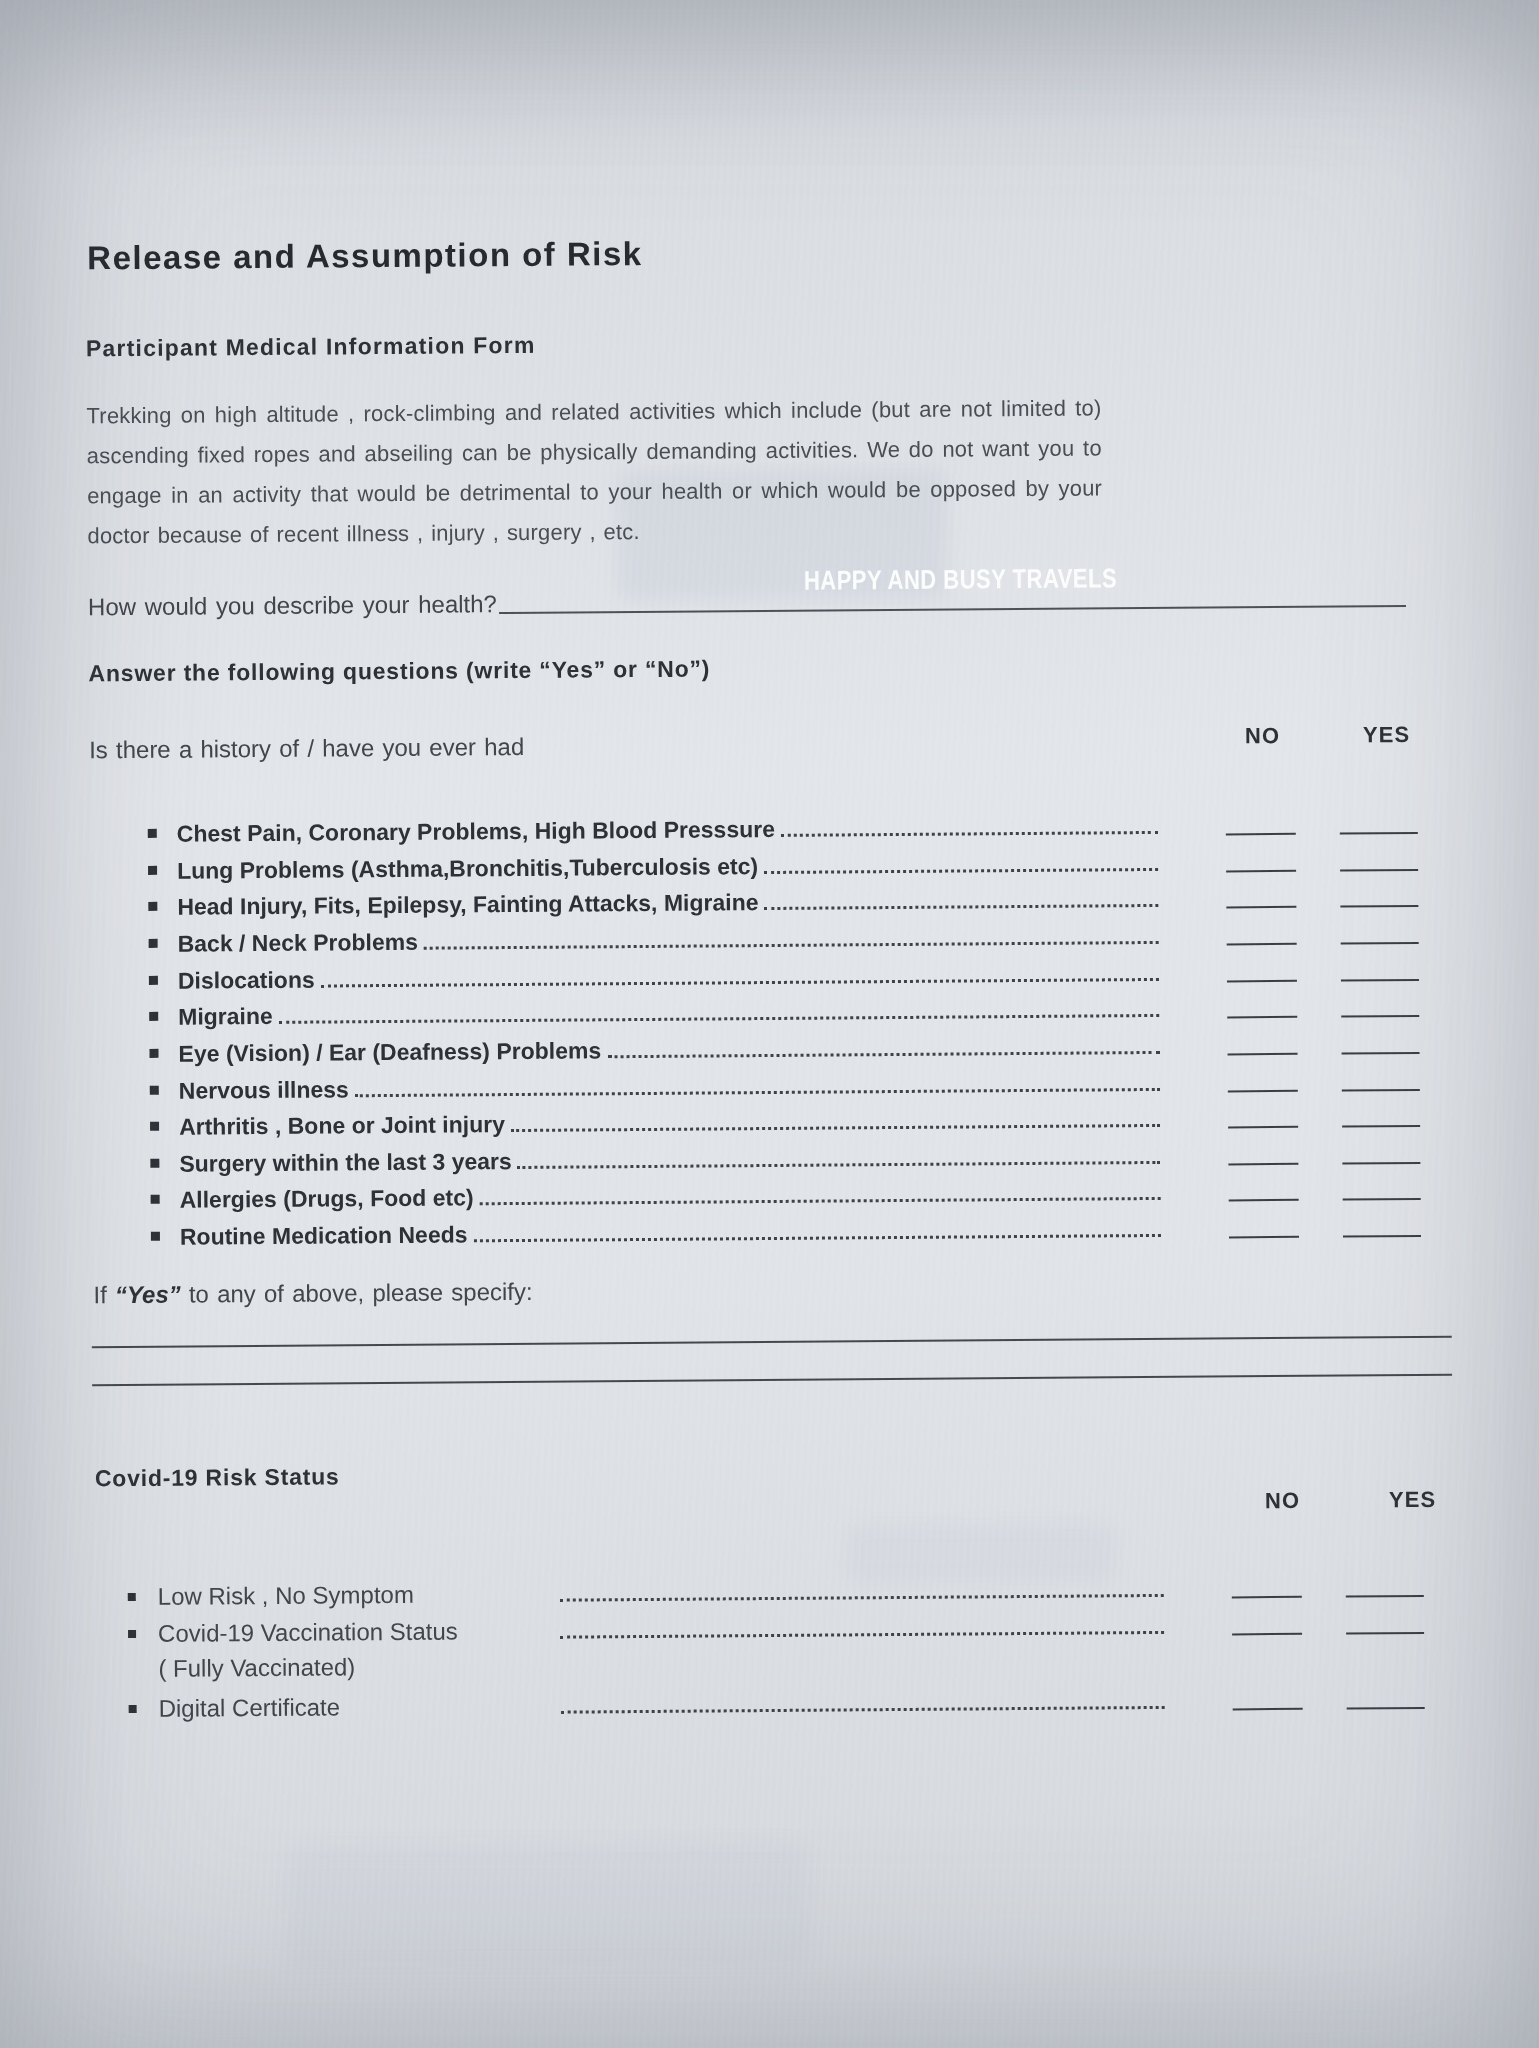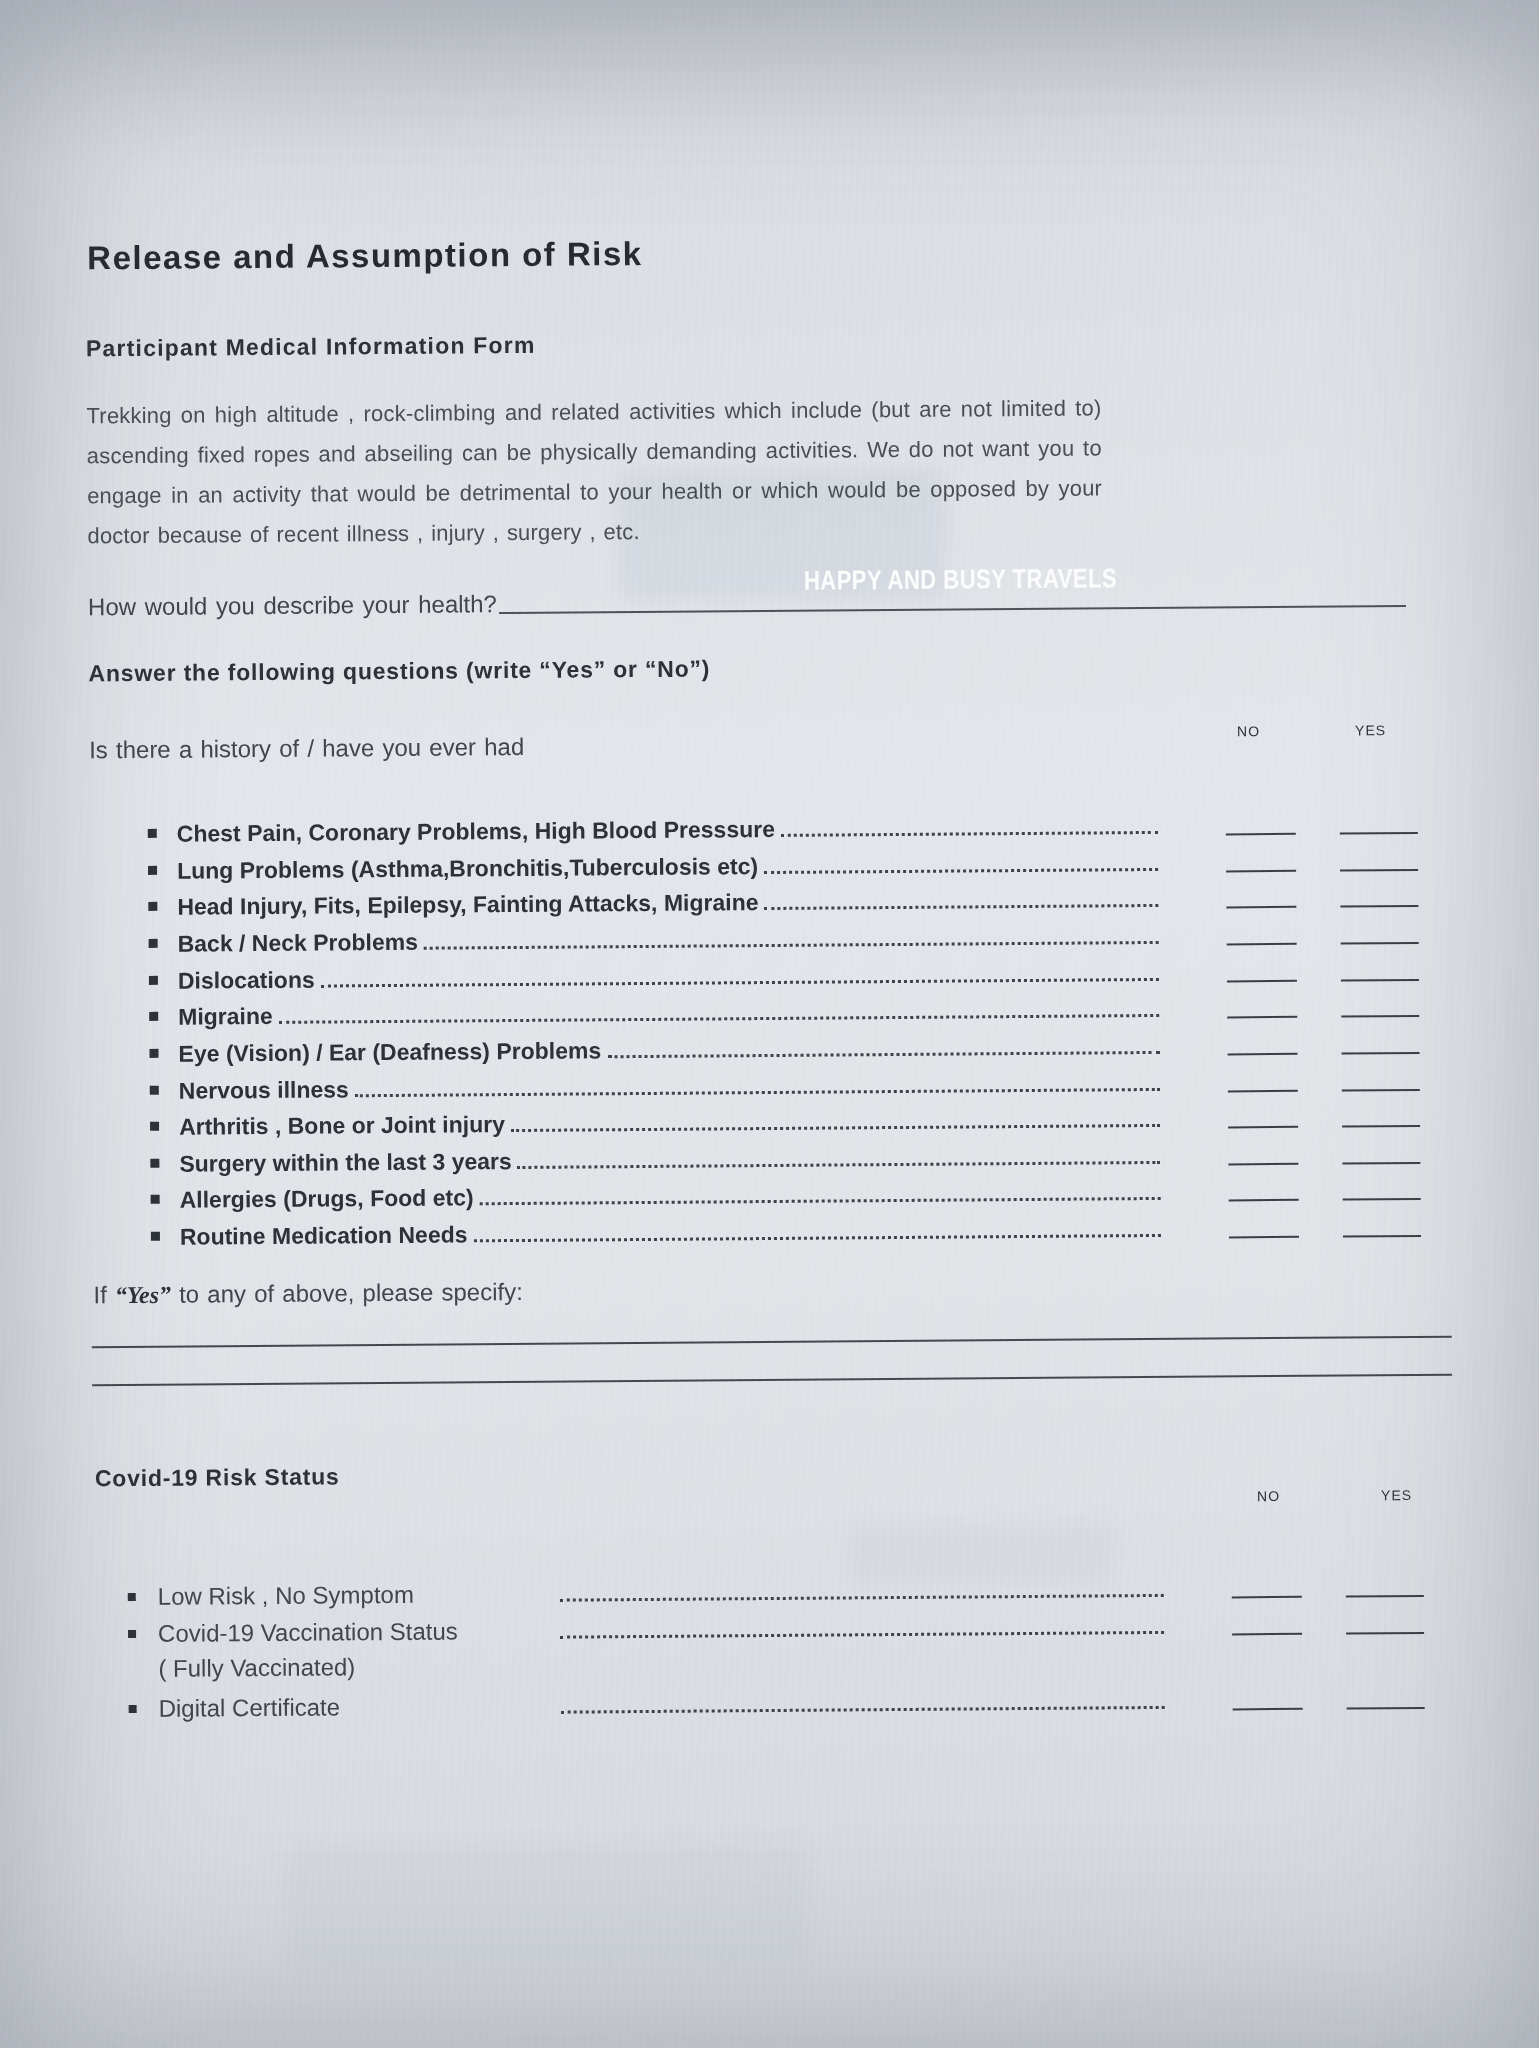"NO" .colhead { font-size: 14px -> 22px; font-weight: normal -> bold; margin-left: none -> 8px }
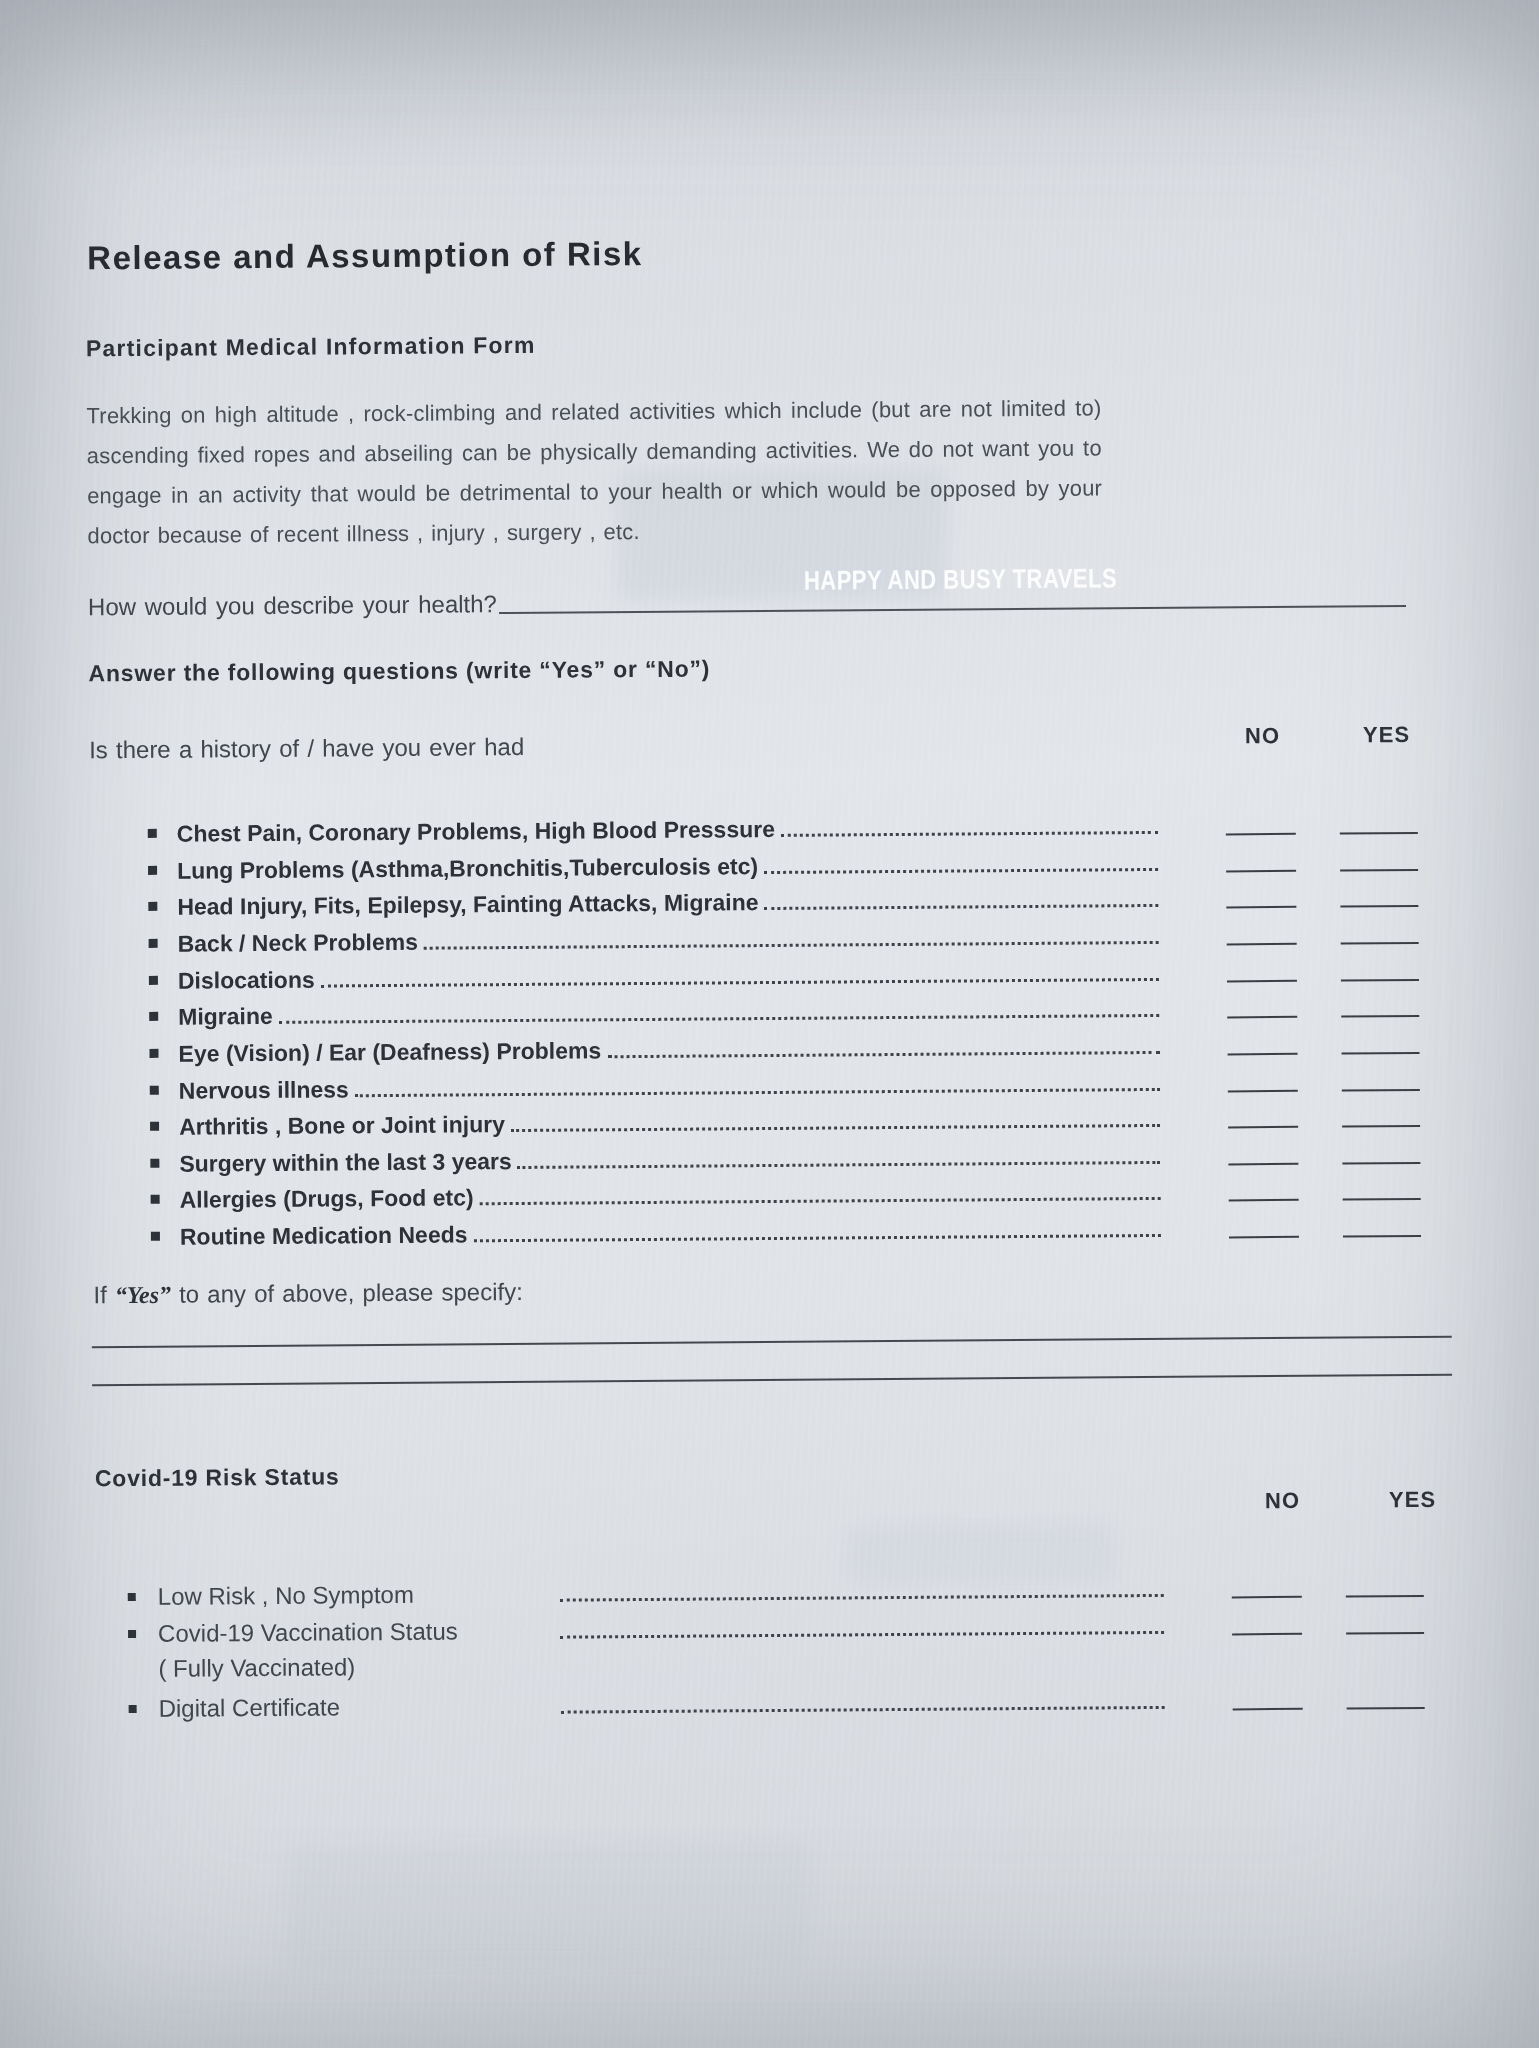"“Yes”" .if-row b { font-family: Liberation Serif, serif -> none }
